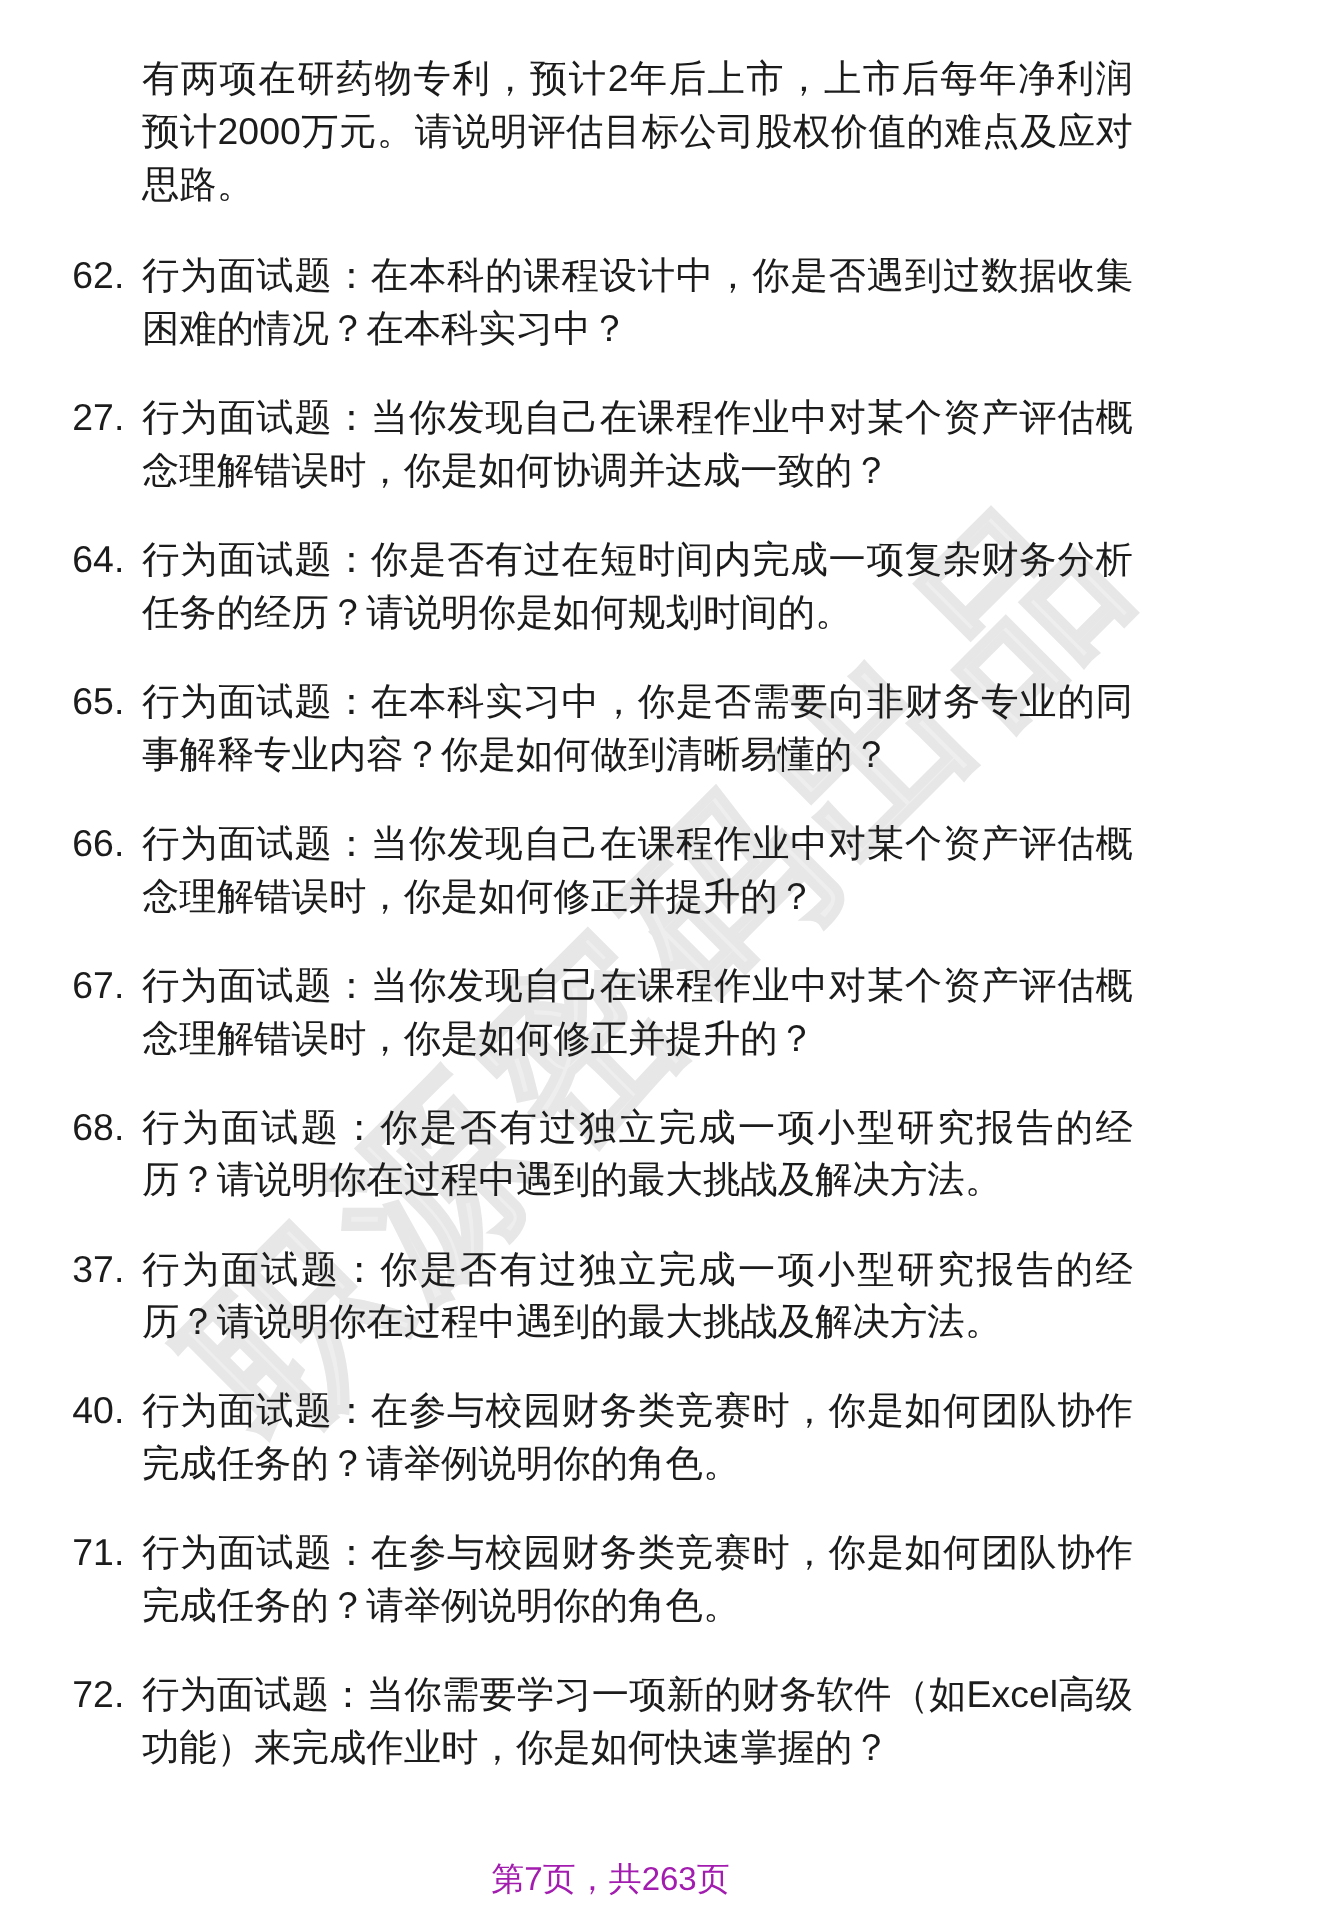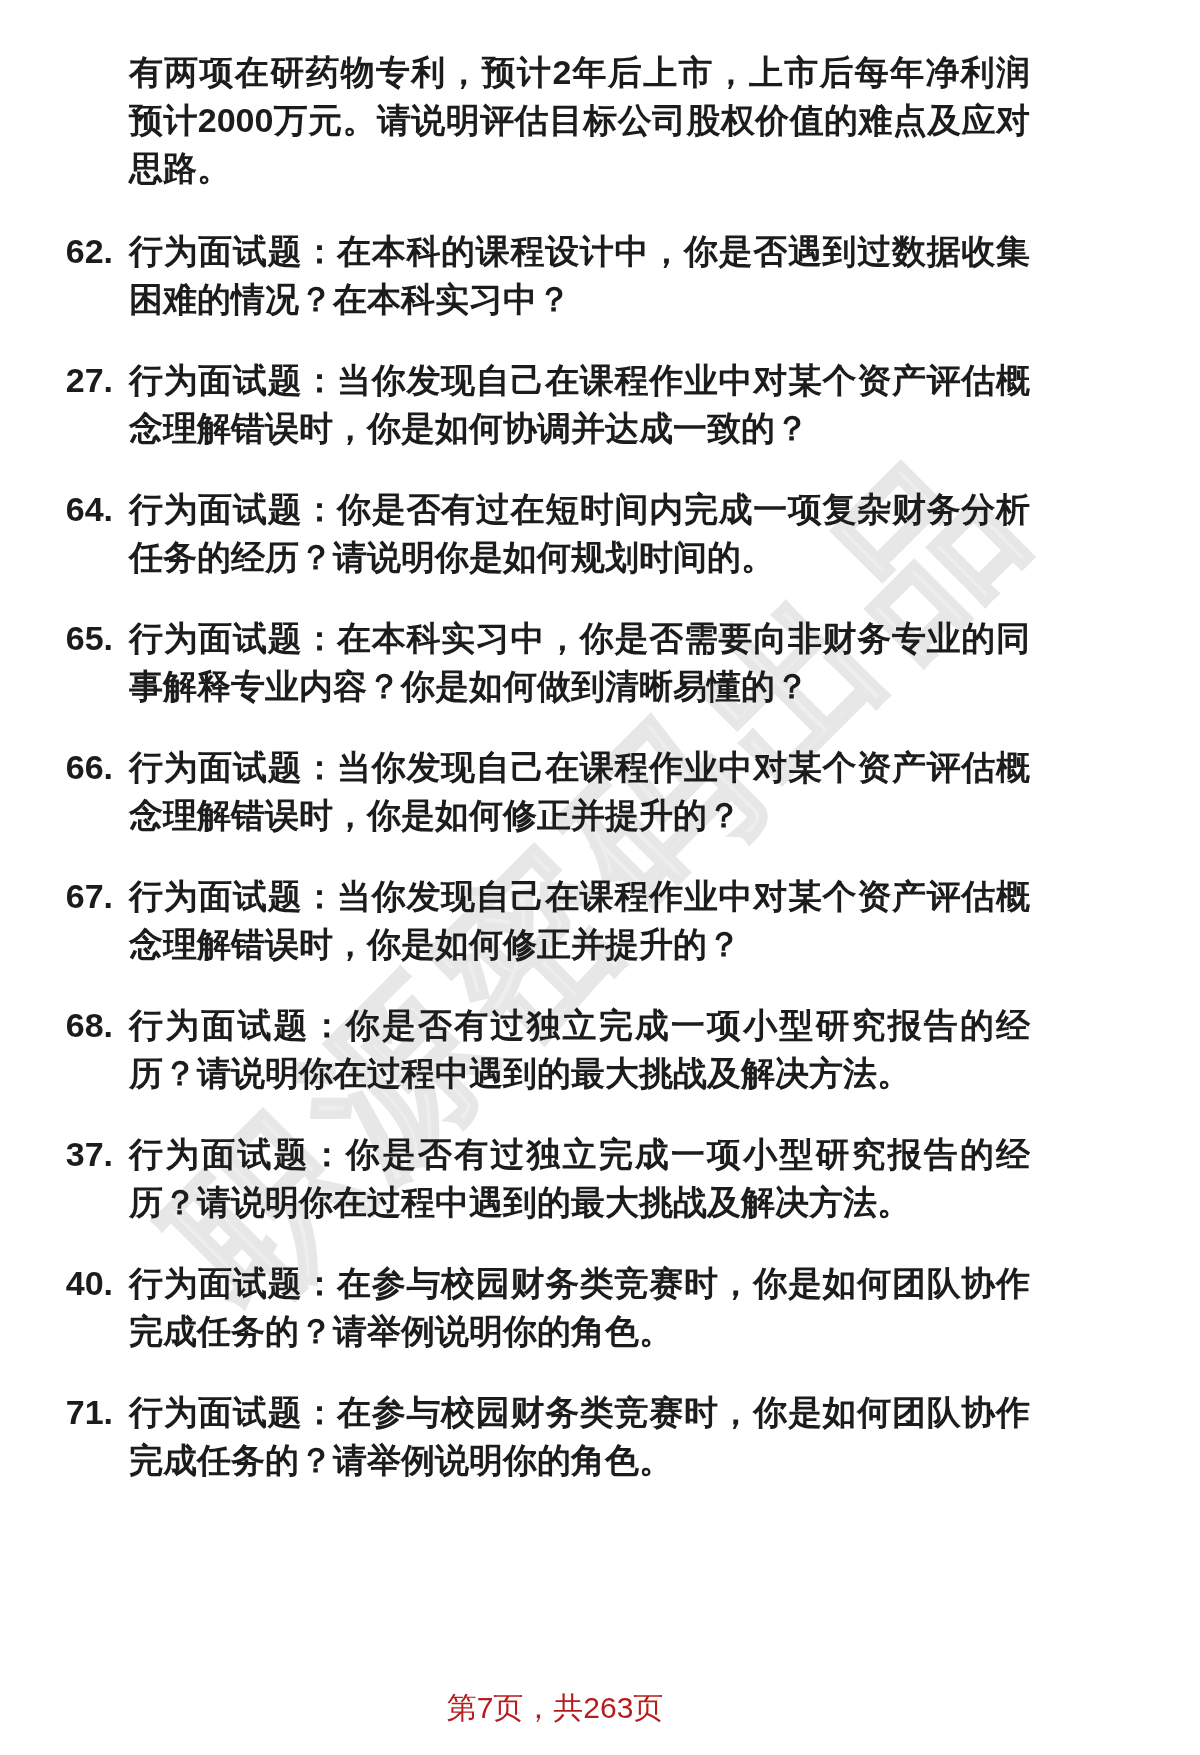"有两项在研药物专利，预计2年后上市，上市后每年净利润预计2000万元。请说明评估" .row { font-weight: bold -> none }
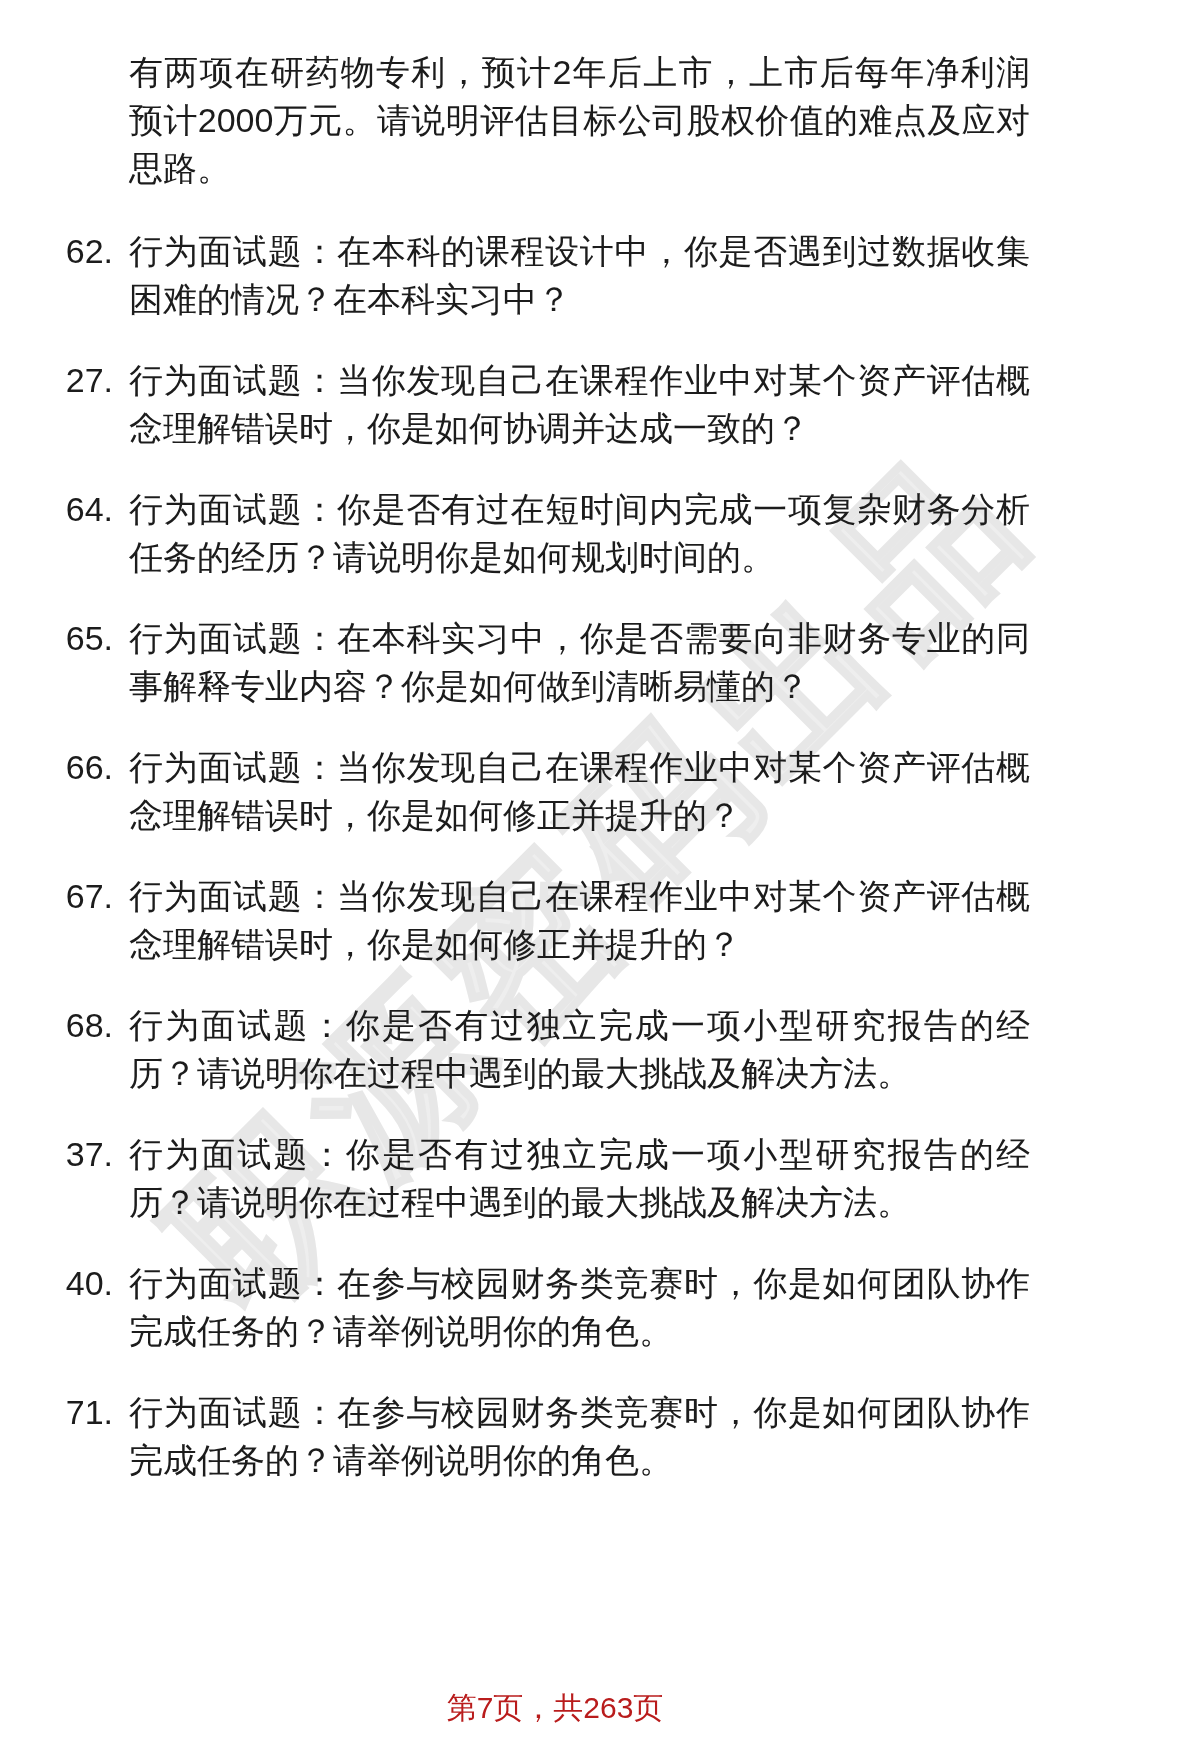"72." div.row { html: none -> <div> <div>72.</div> <div>行为面试题：当你需要学习一项新的财务软件（如Excel高级功能）来完成作业时，你是如何快速掌握的？</div> </div> }
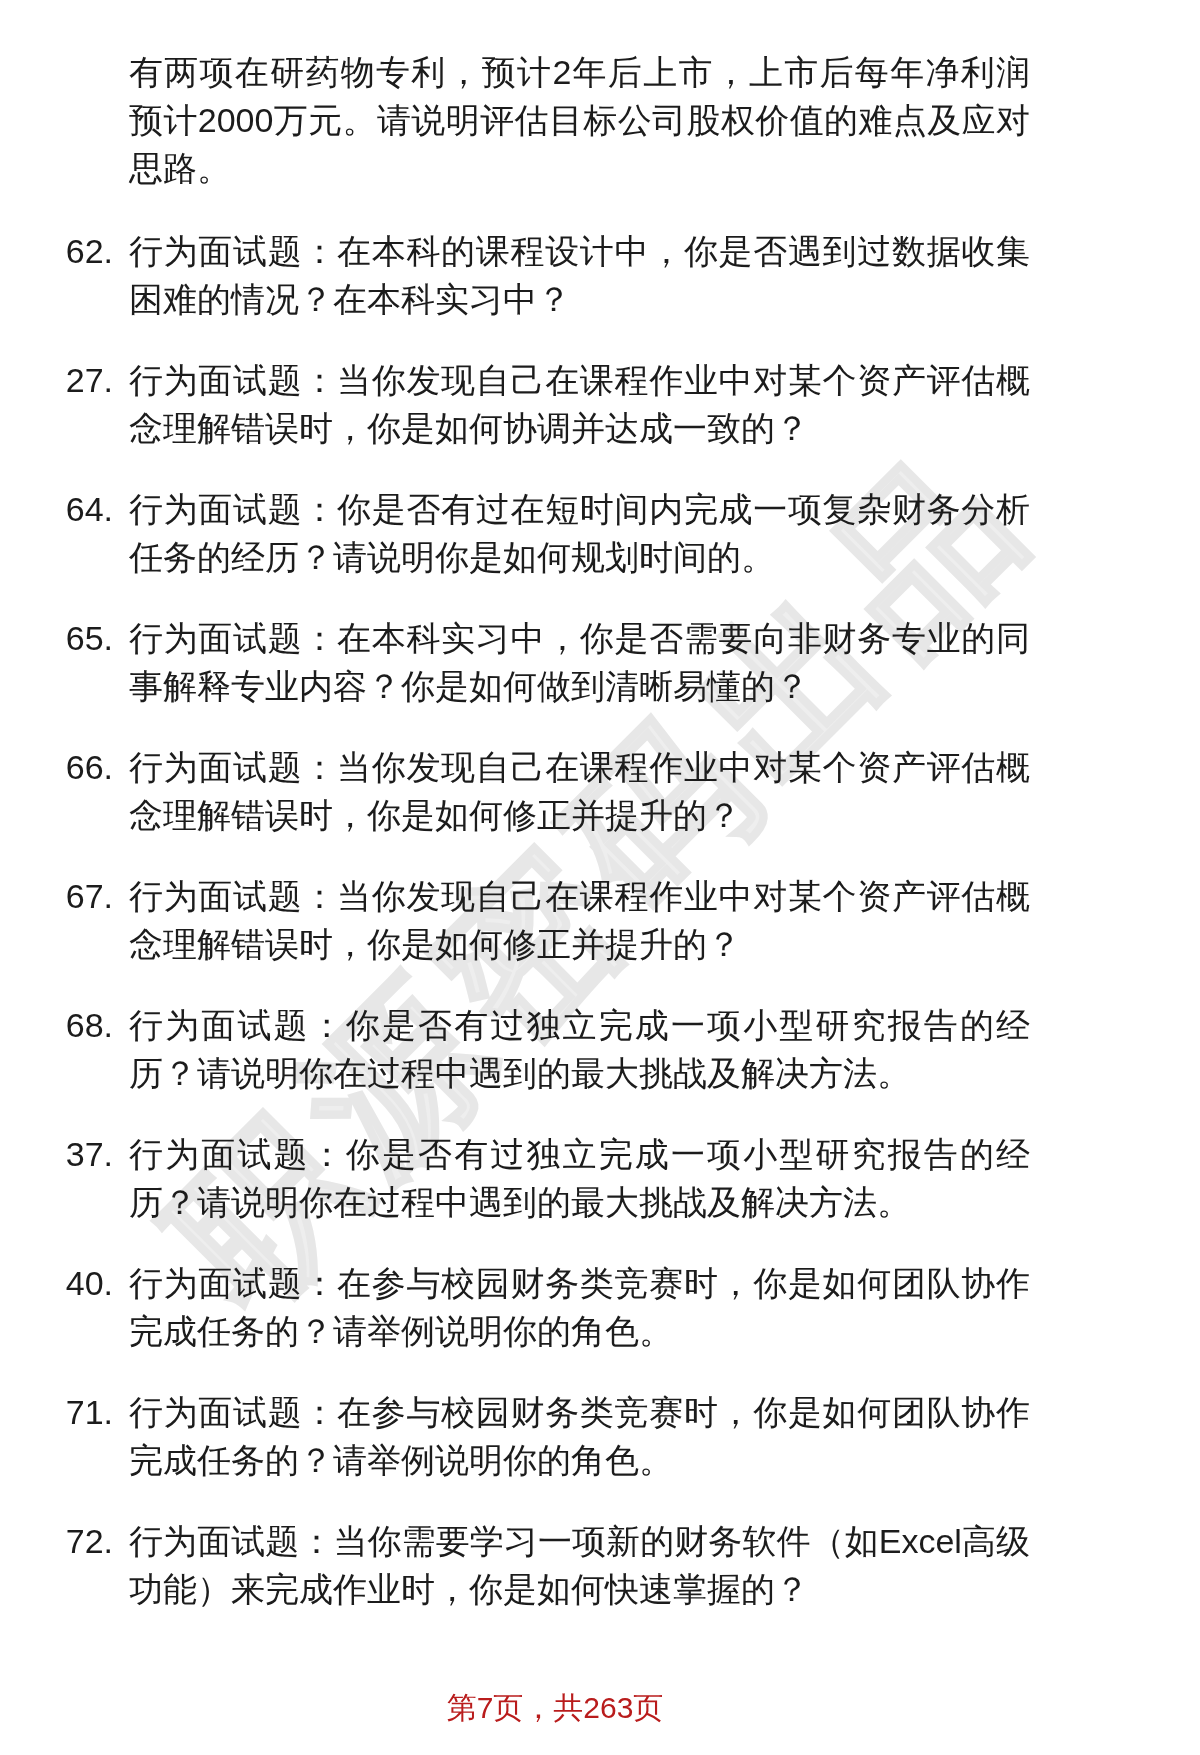"第7页，共263页" .footer { color: #b91c1c -> #a21caf }
